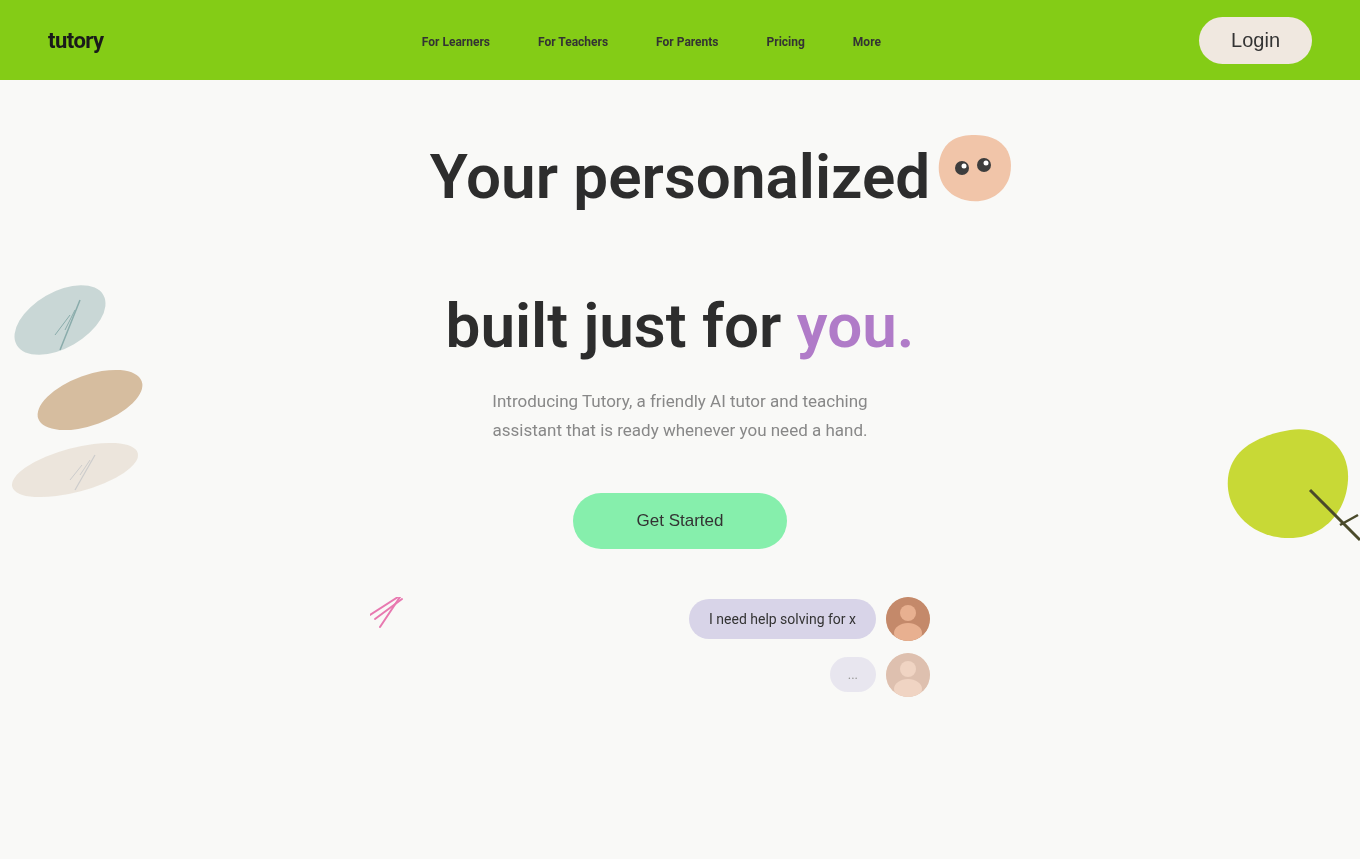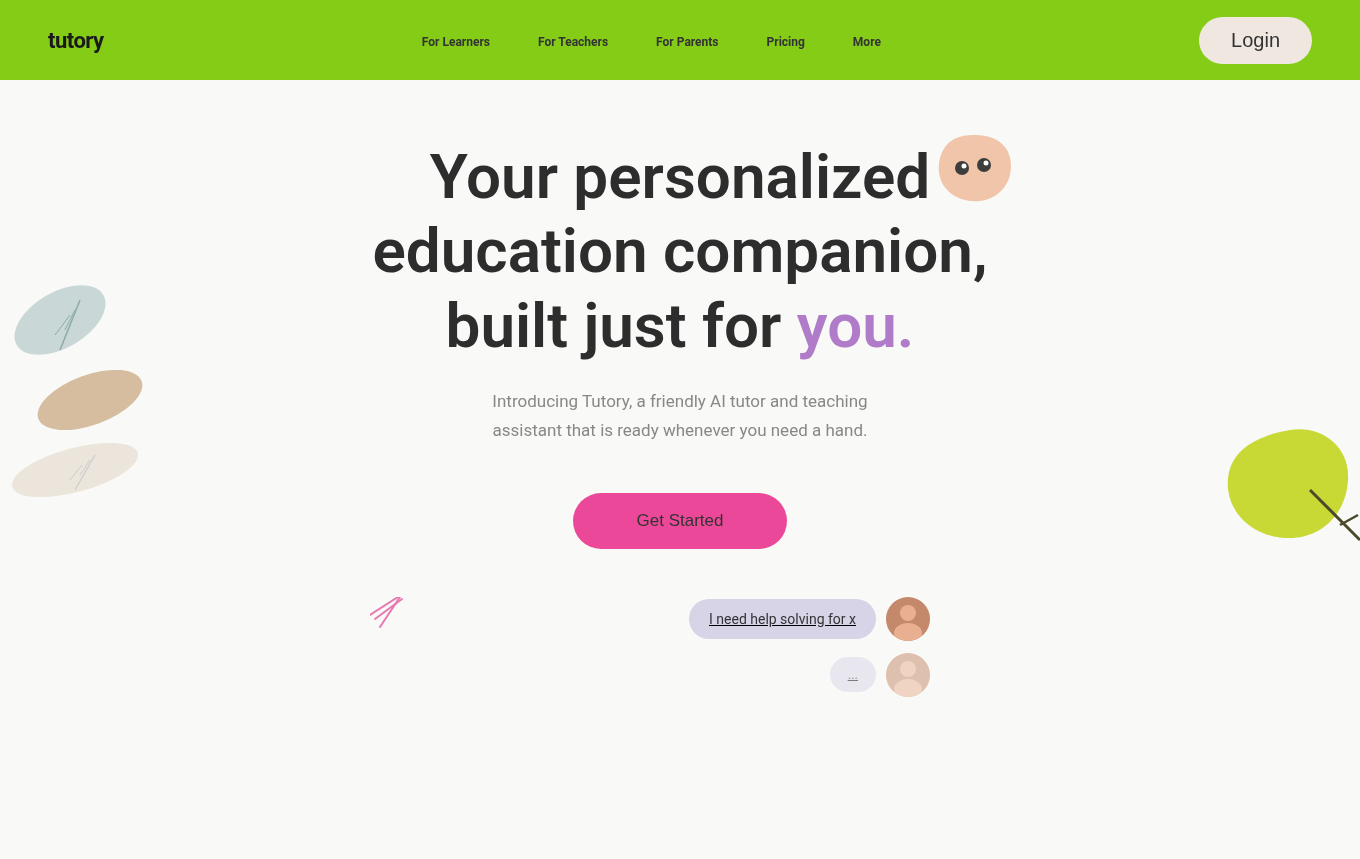"education companion," span { html: <span>education companion,</span> -> none }
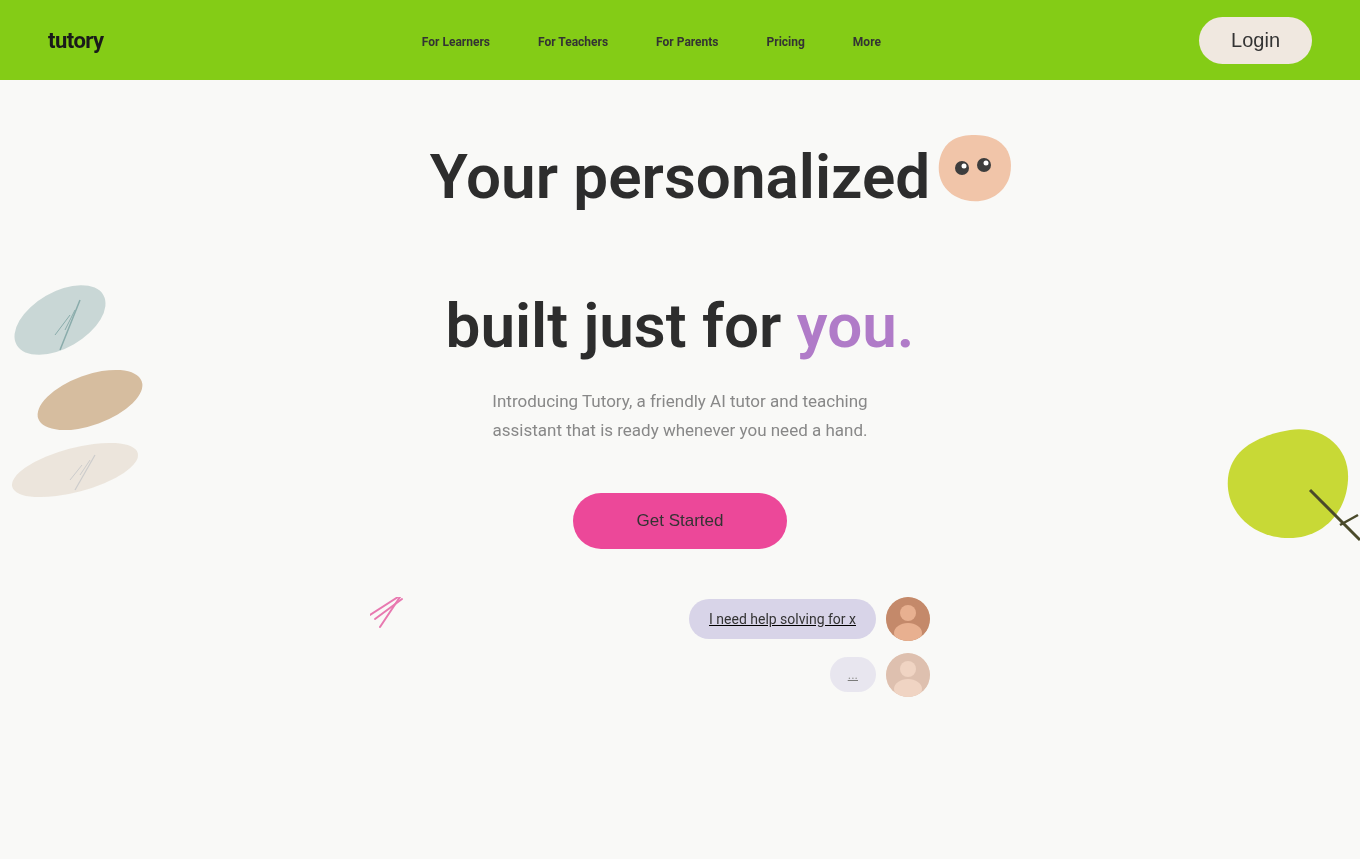"Get Started" .hero-cta { background: #ec4899 -> #86efac }
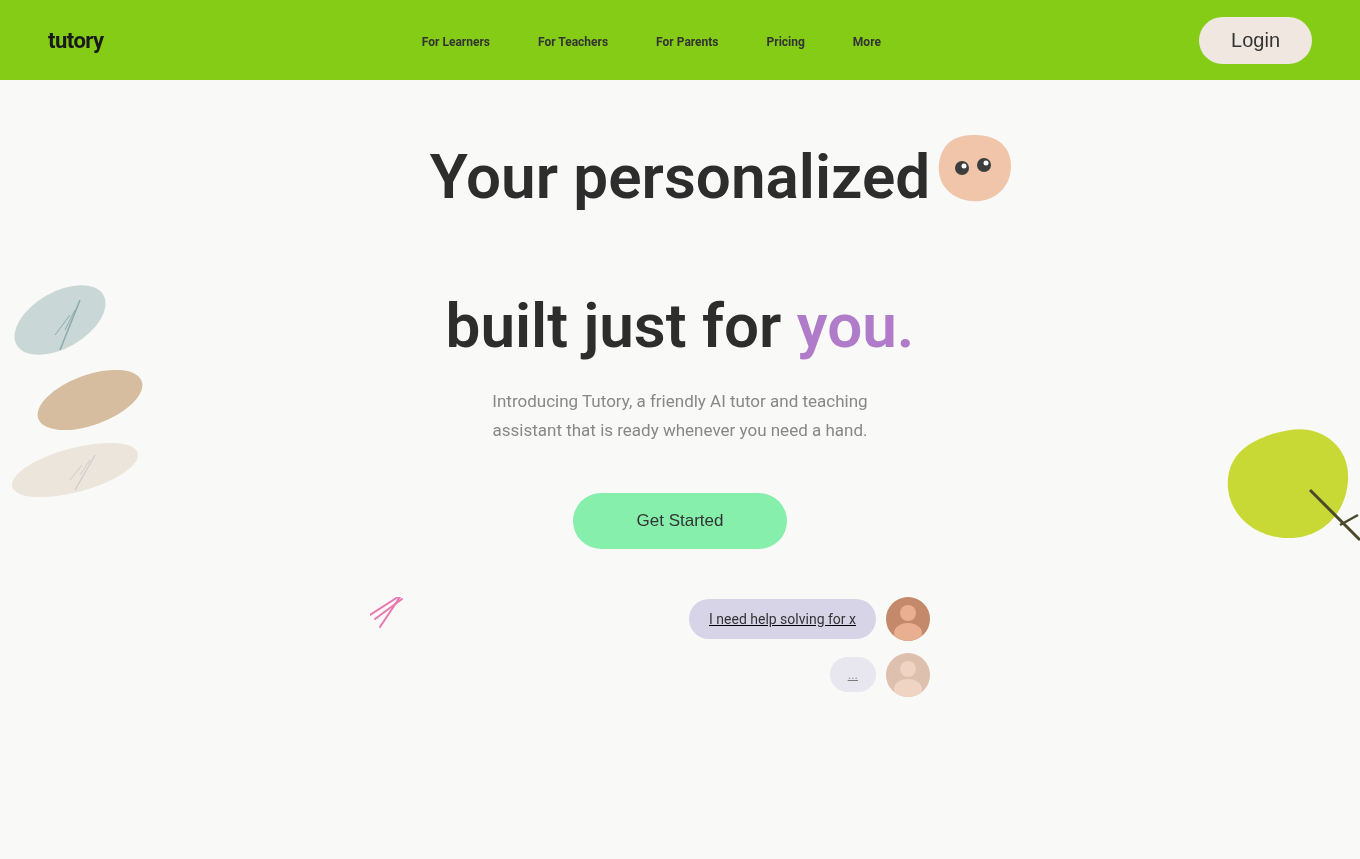"I need help solving for" div.chat-preview { text-decoration: underline -> none }
